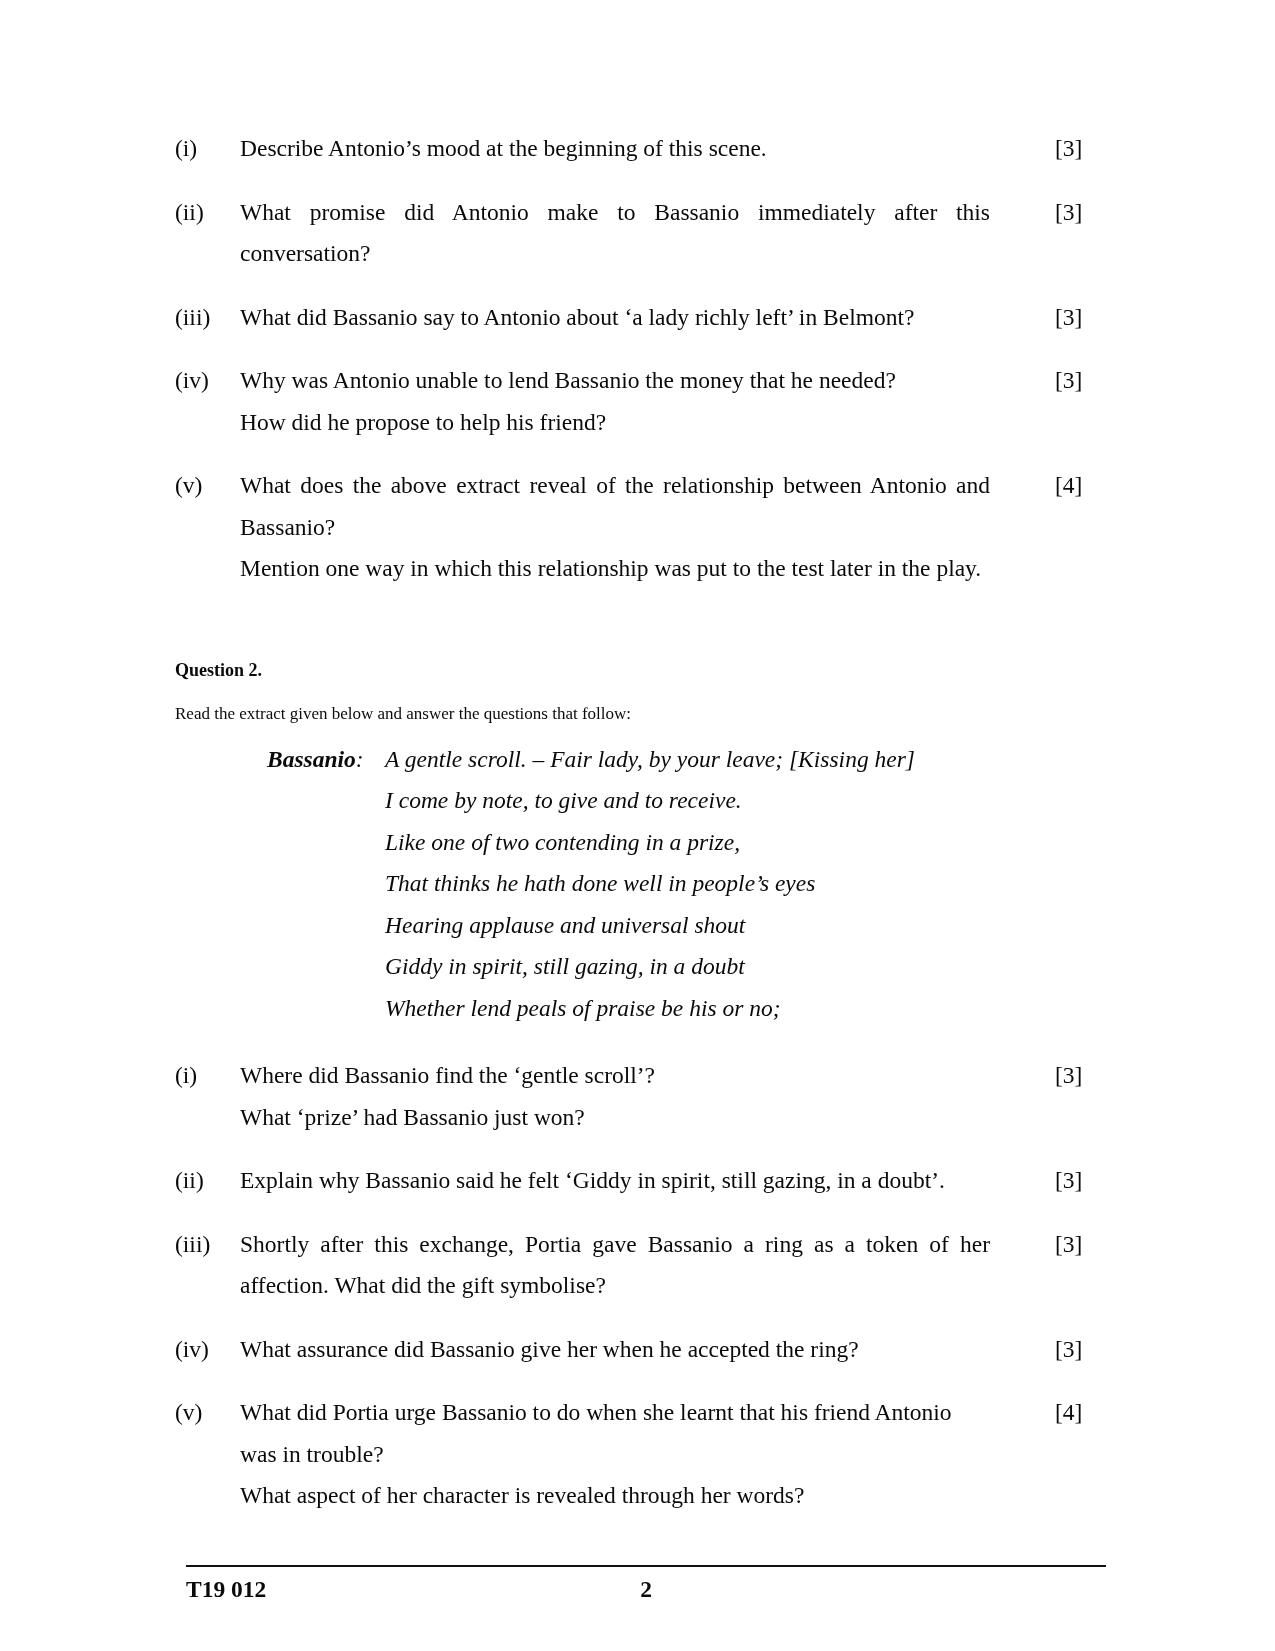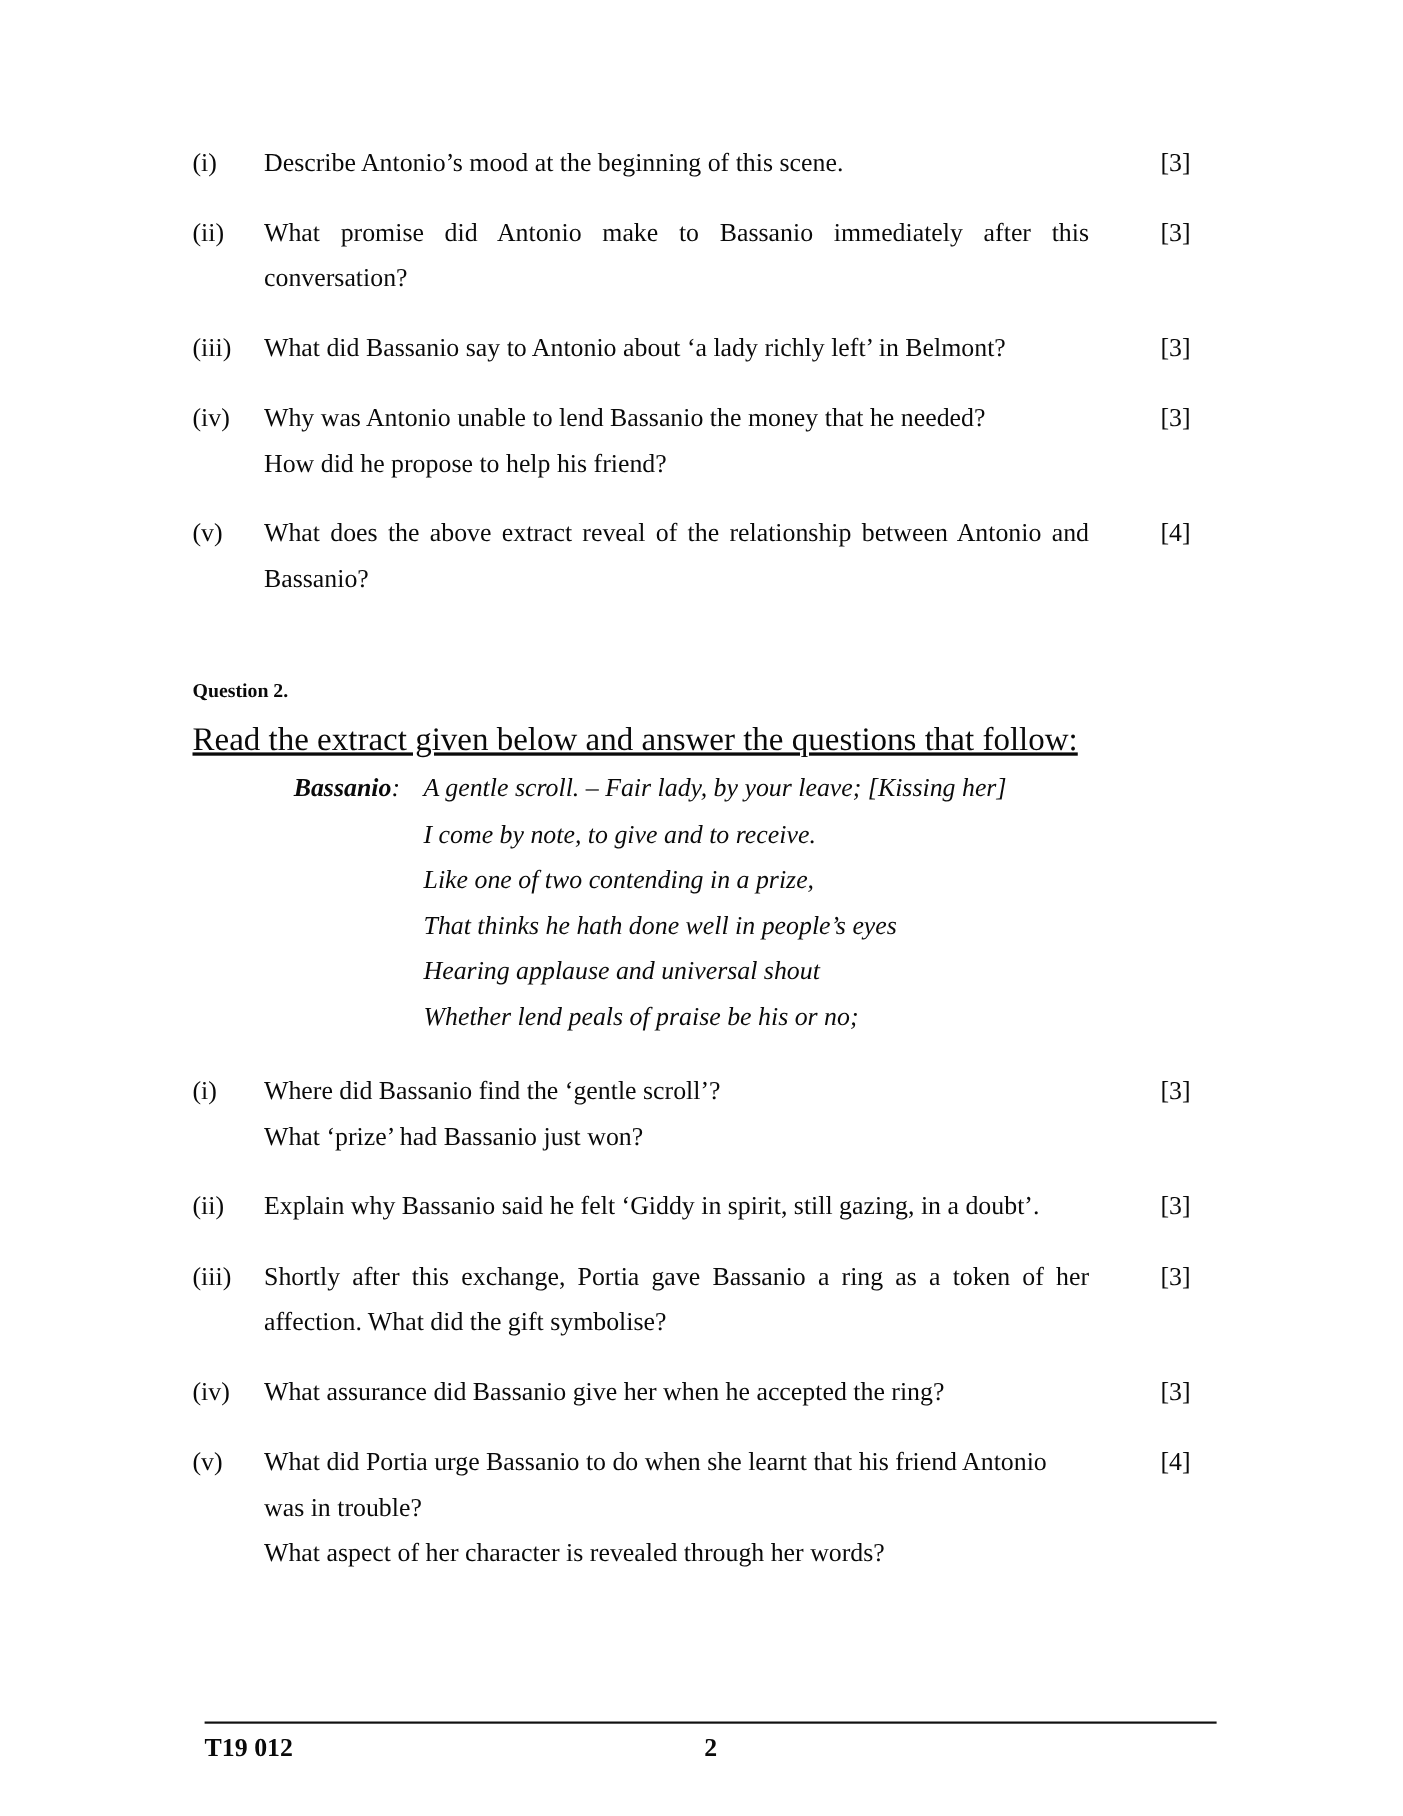"Mention one way in which" div.qline { html: none -> <div> <span>Mention one way in which this relationship was put to the test later in the play.</span> </div> }
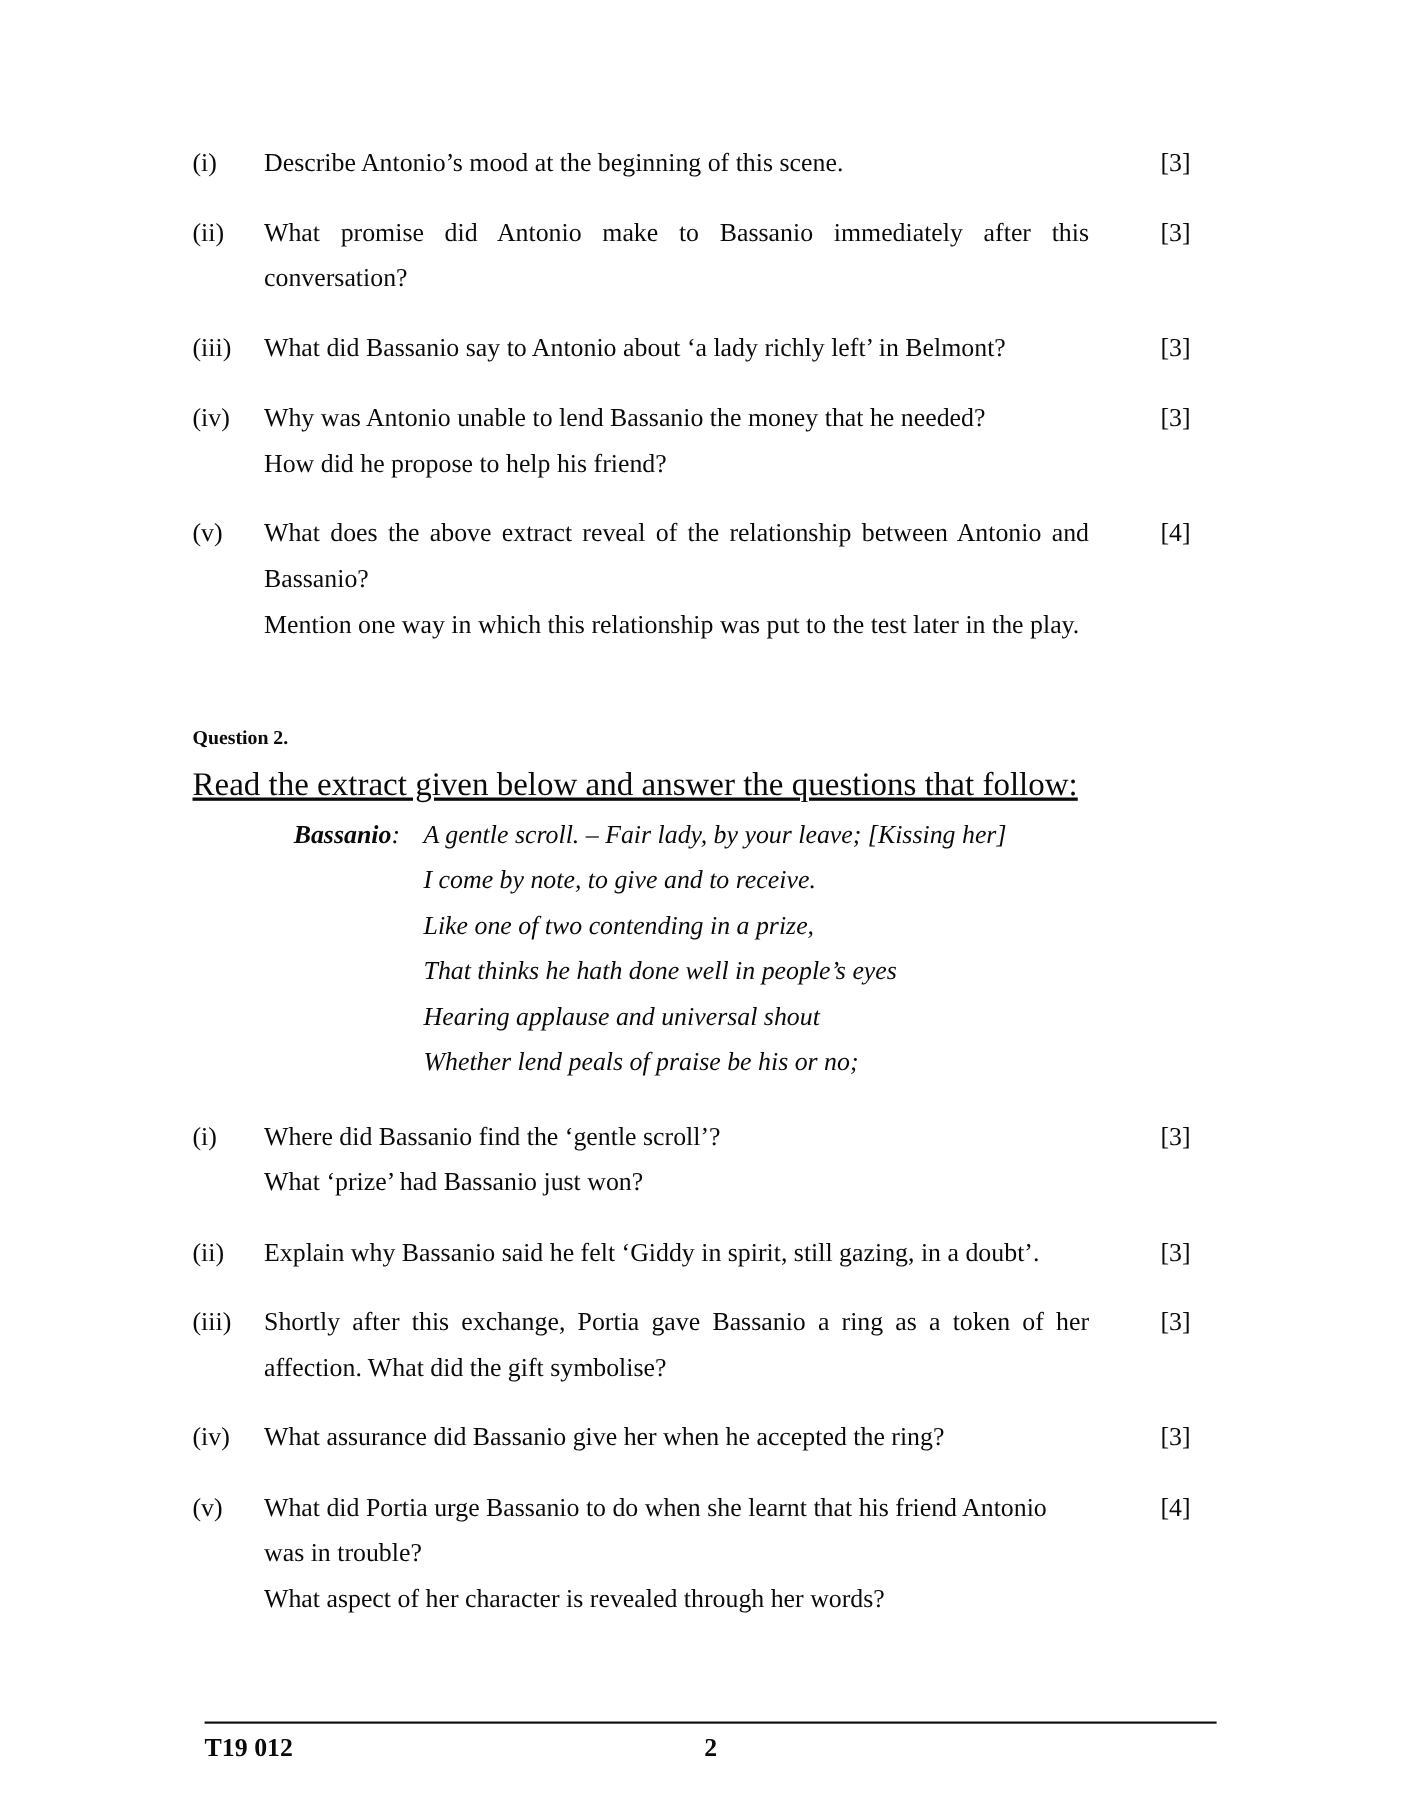"Read the extract given below" .qintro { font-size: 30px -> 17px; text-decoration: underline -> none }
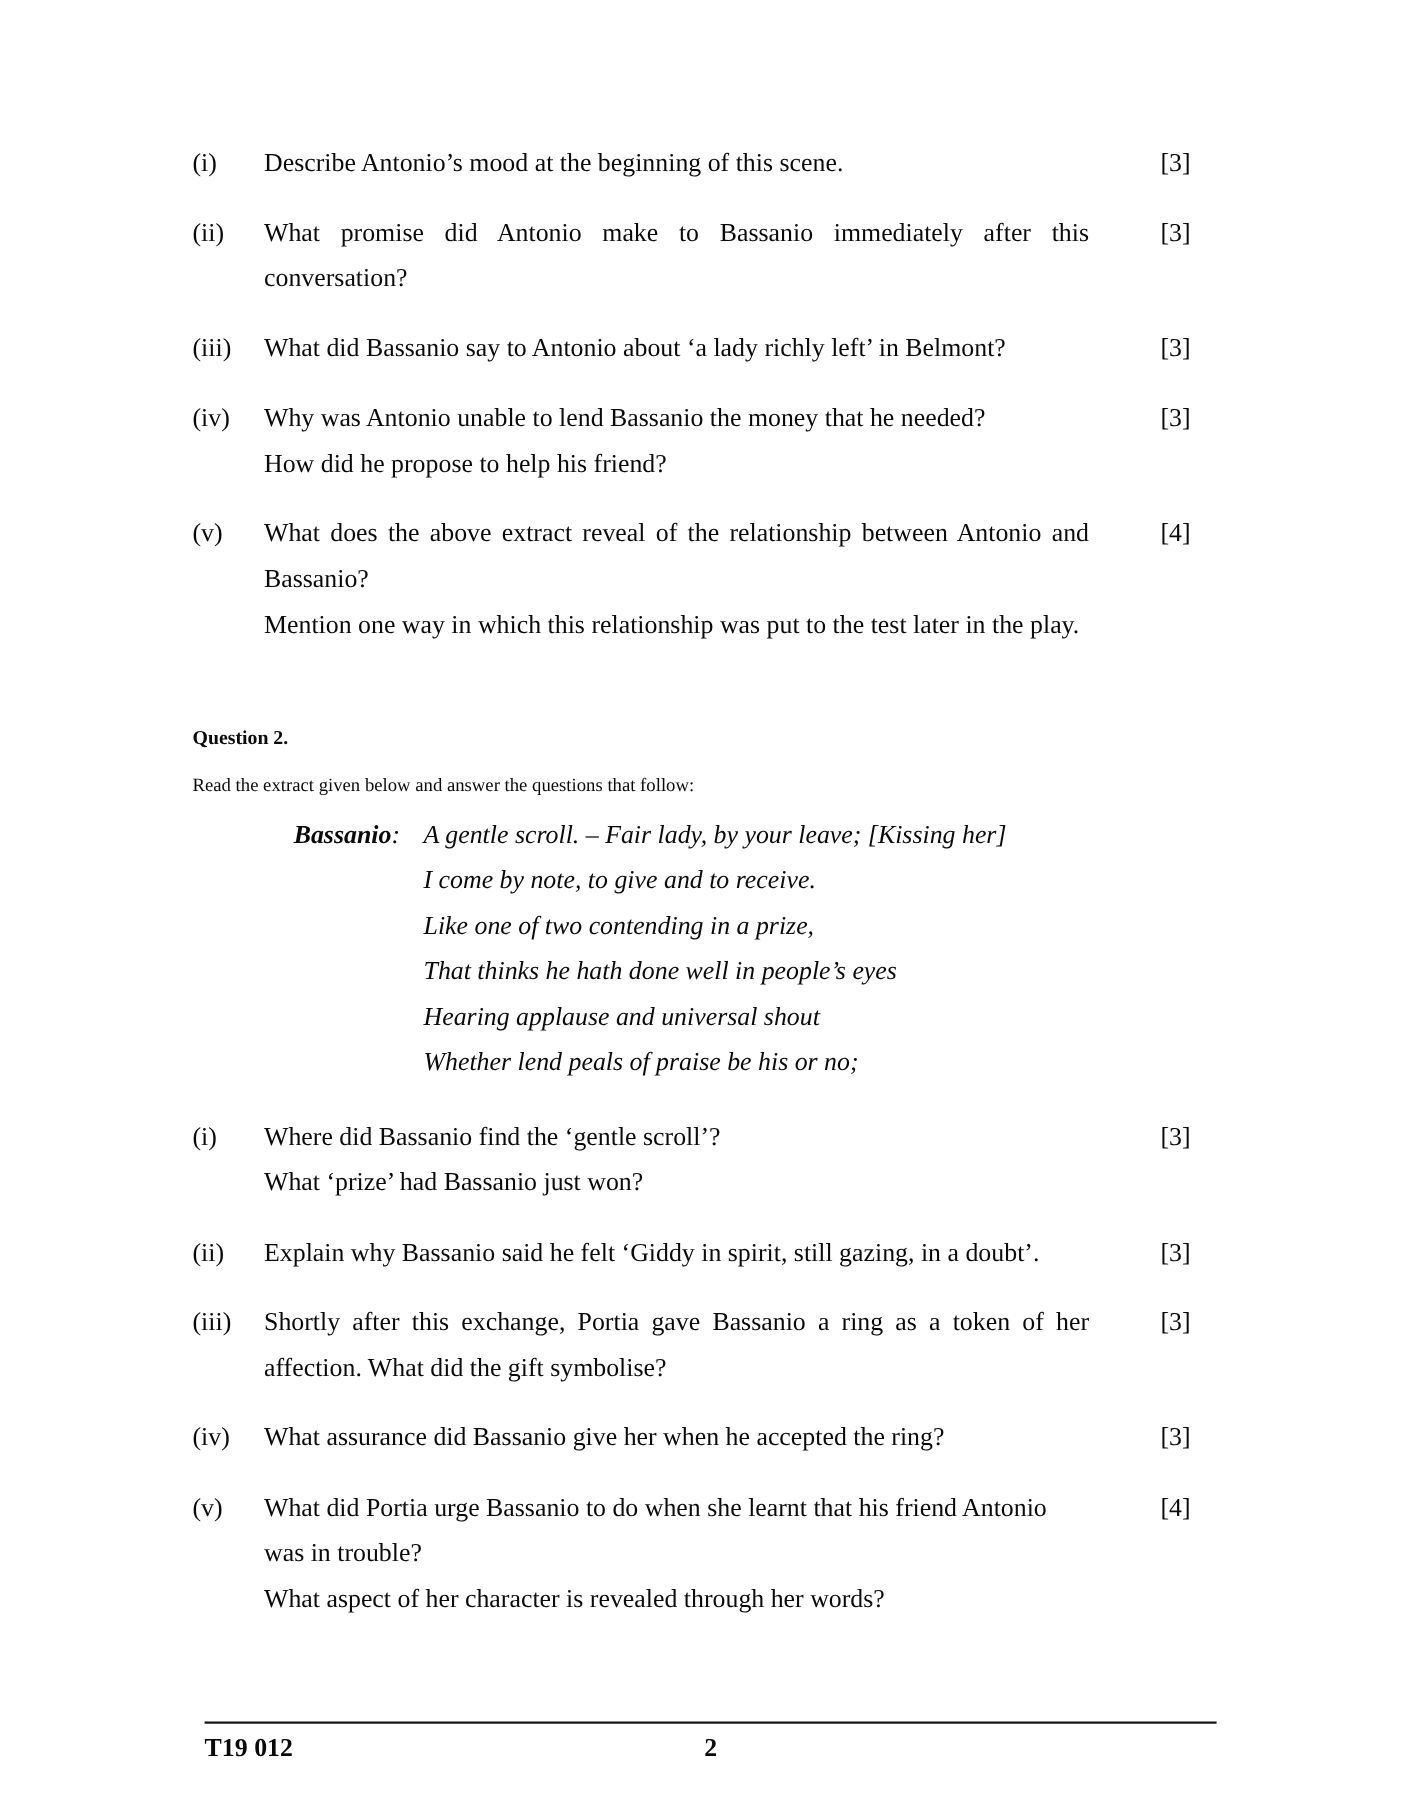"Giddy in spirit, still gazing," div.exline { html: none -> <div> <span>Giddy in spirit, still gazing, in a doubt</span> </div> }
